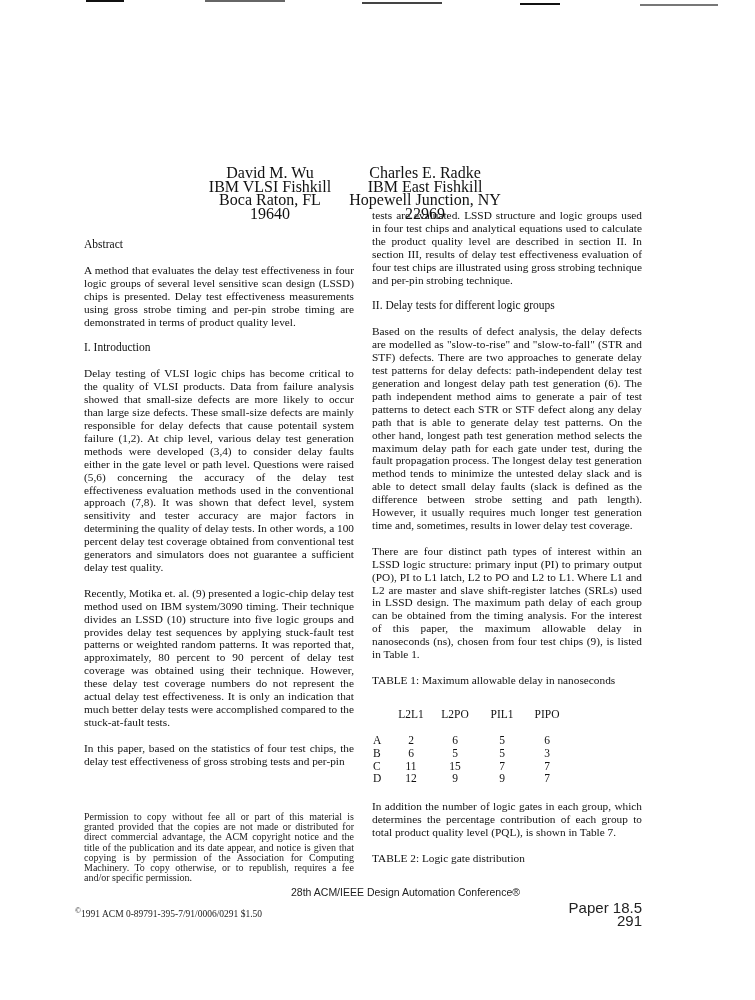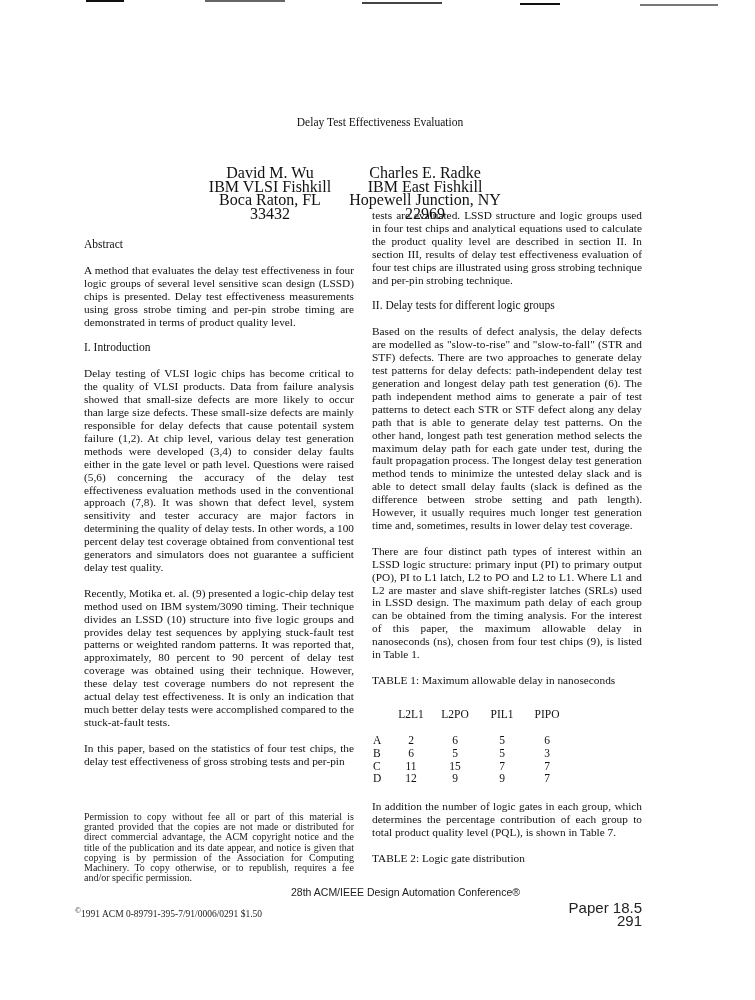"Delay Test Effectiveness Evaluation" div { html: <div>Delay Test Effectiveness Evaluation</div> -> none }
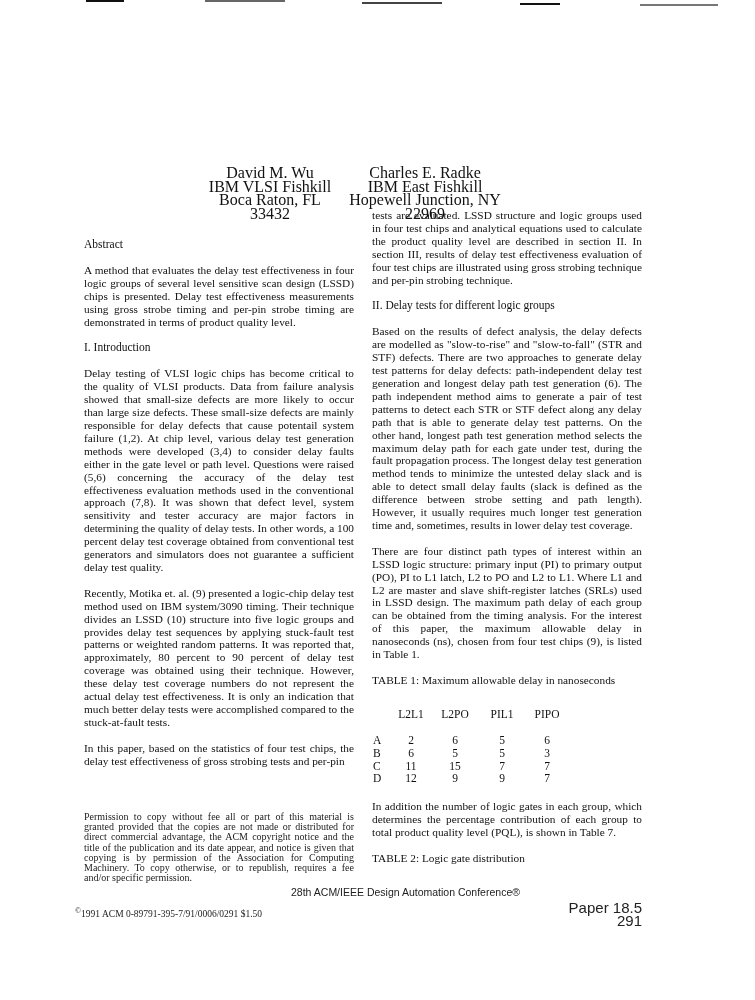"Boca Raton, FL 33432" div { text: 33432 -> 19640 }
